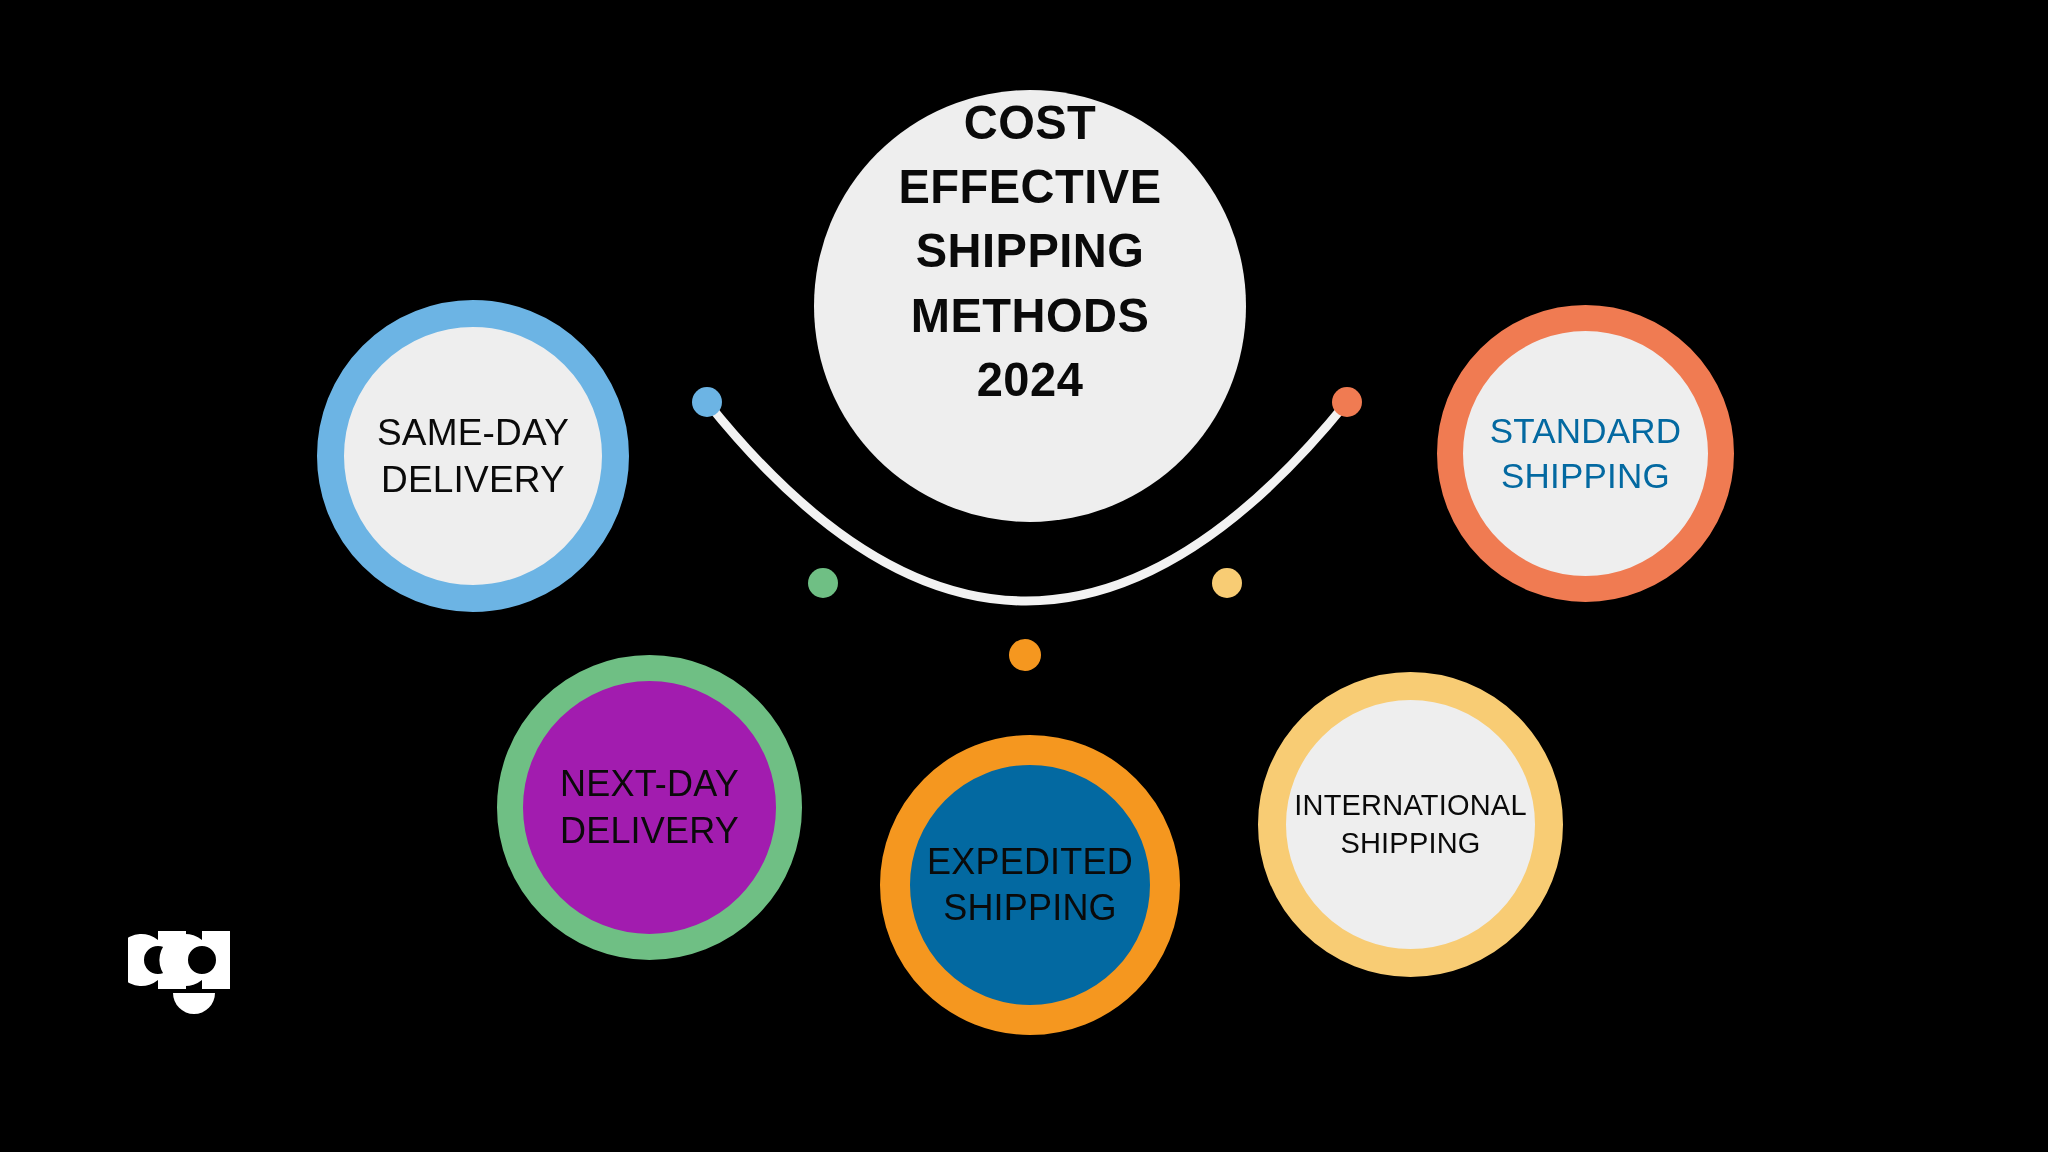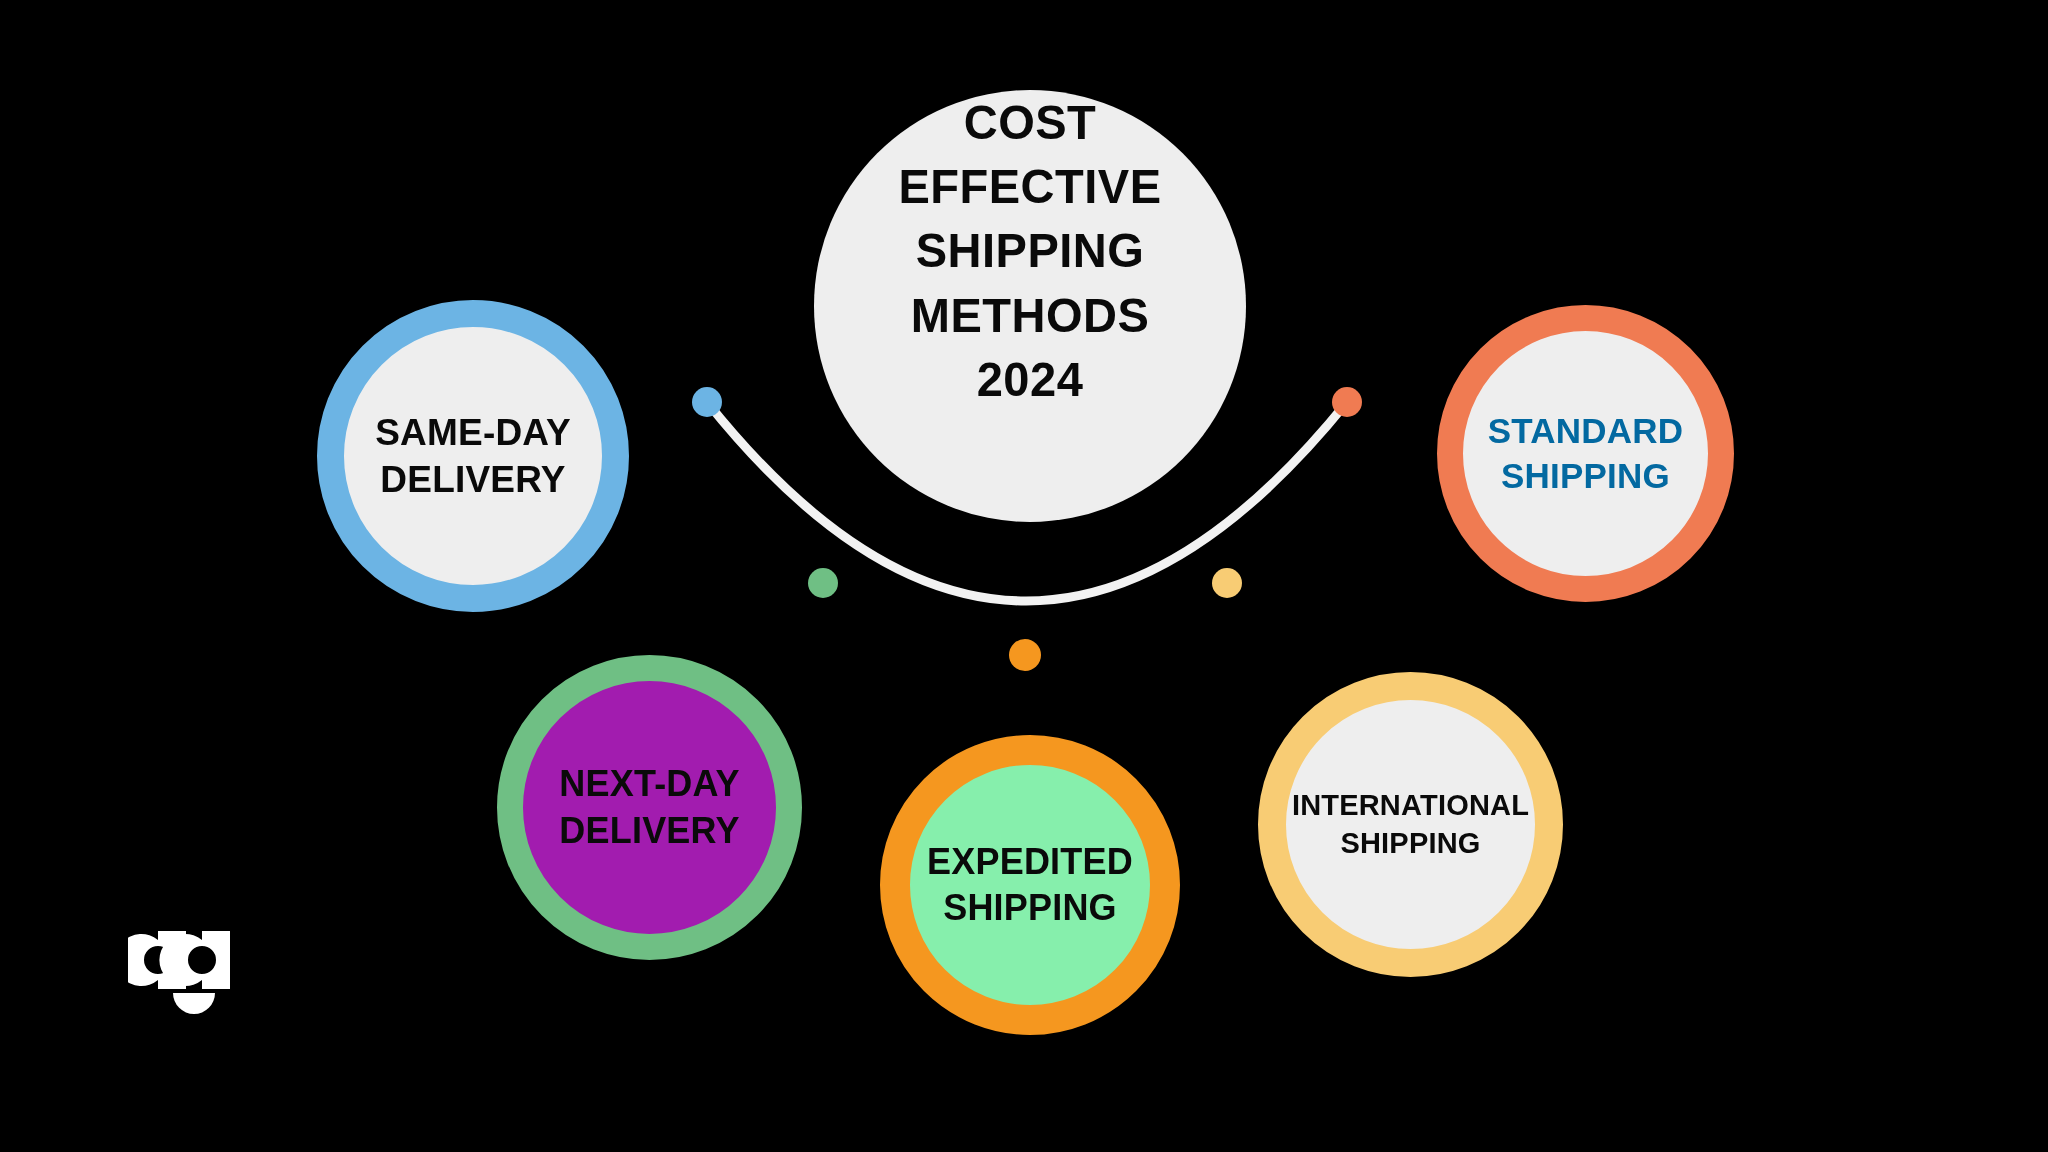"SAME-DAY" .node-label { font-weight: 700 -> 400 }
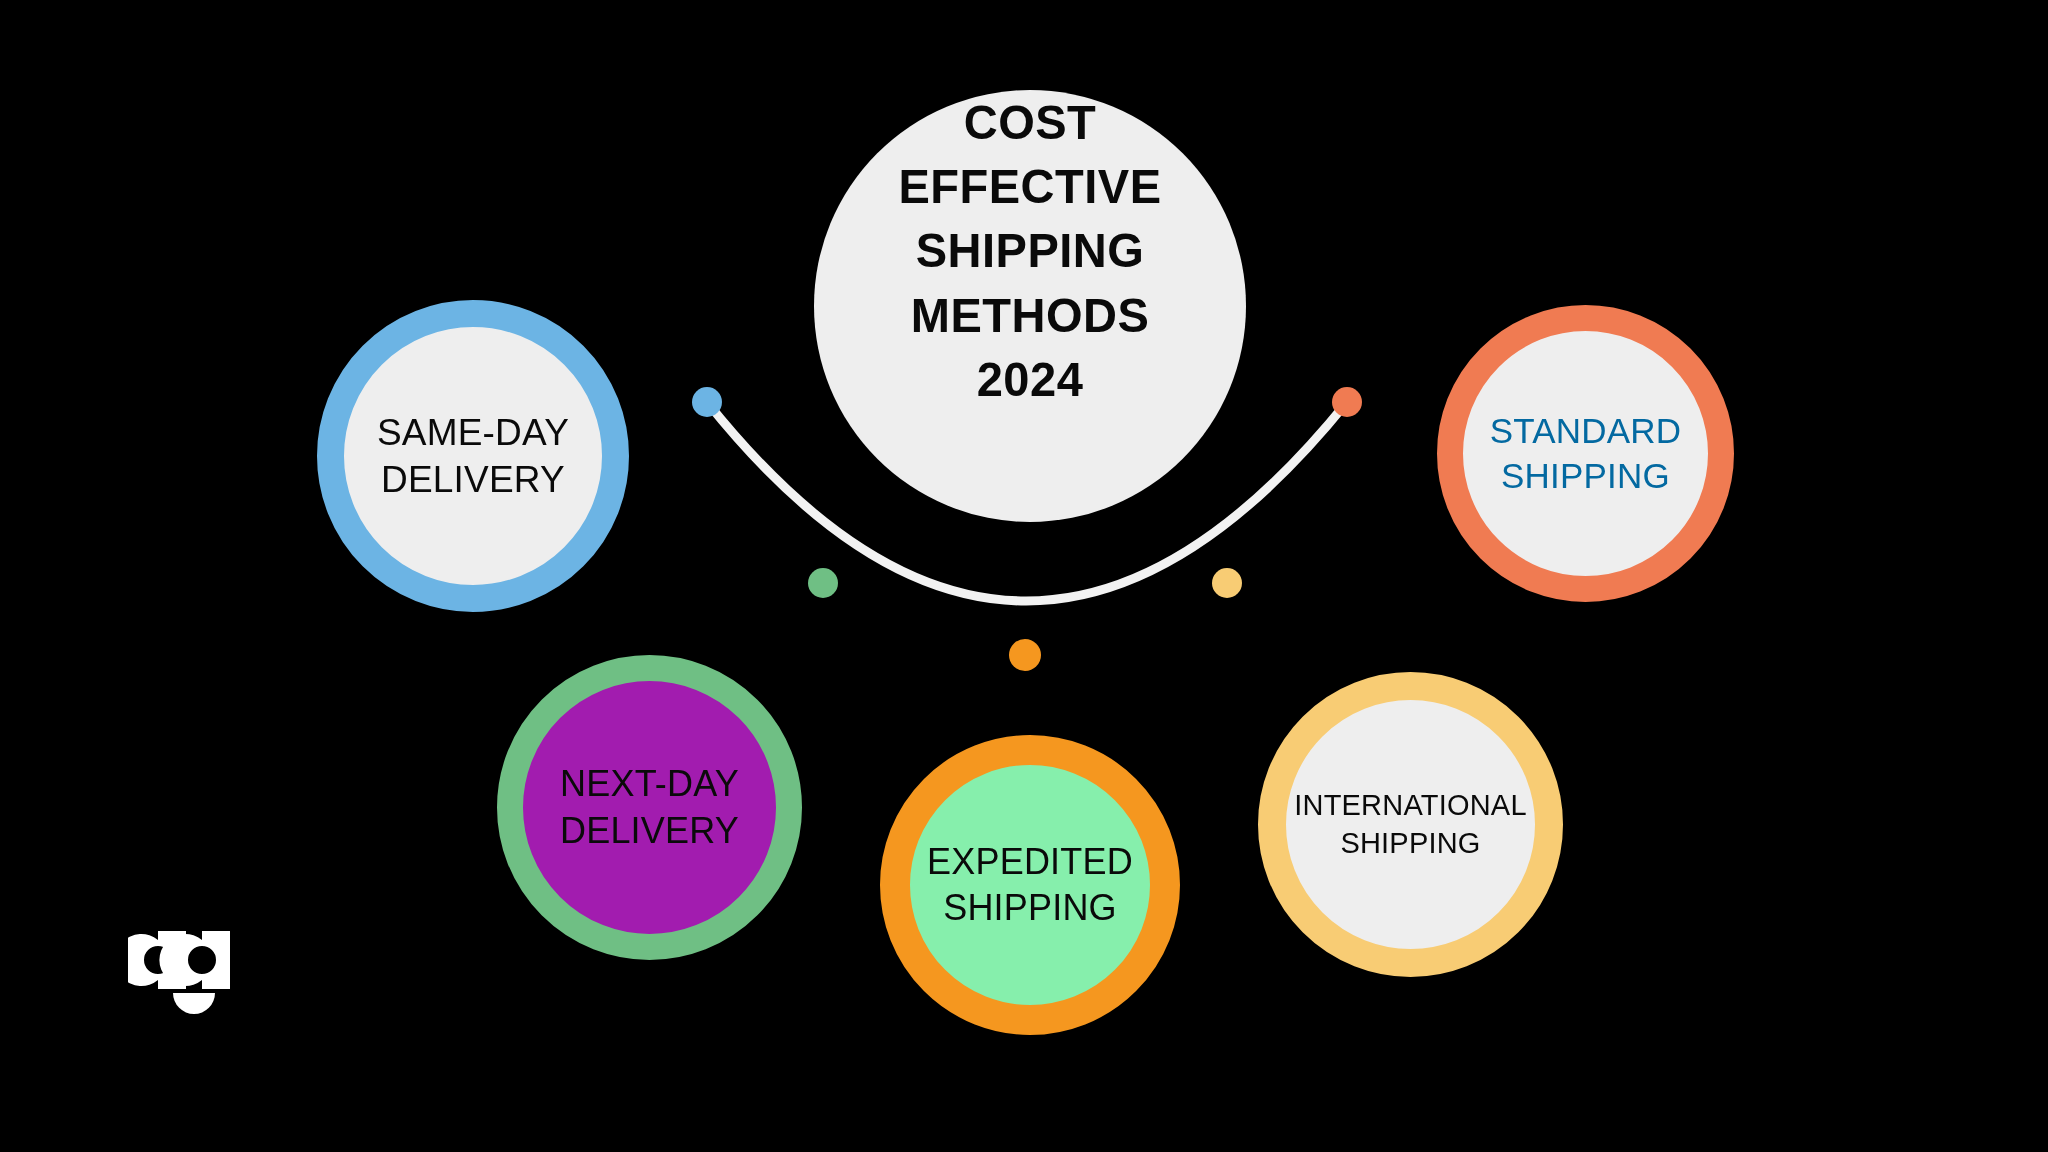"EXPEDITED" div.node { background: #86efac -> #0369a1 }
